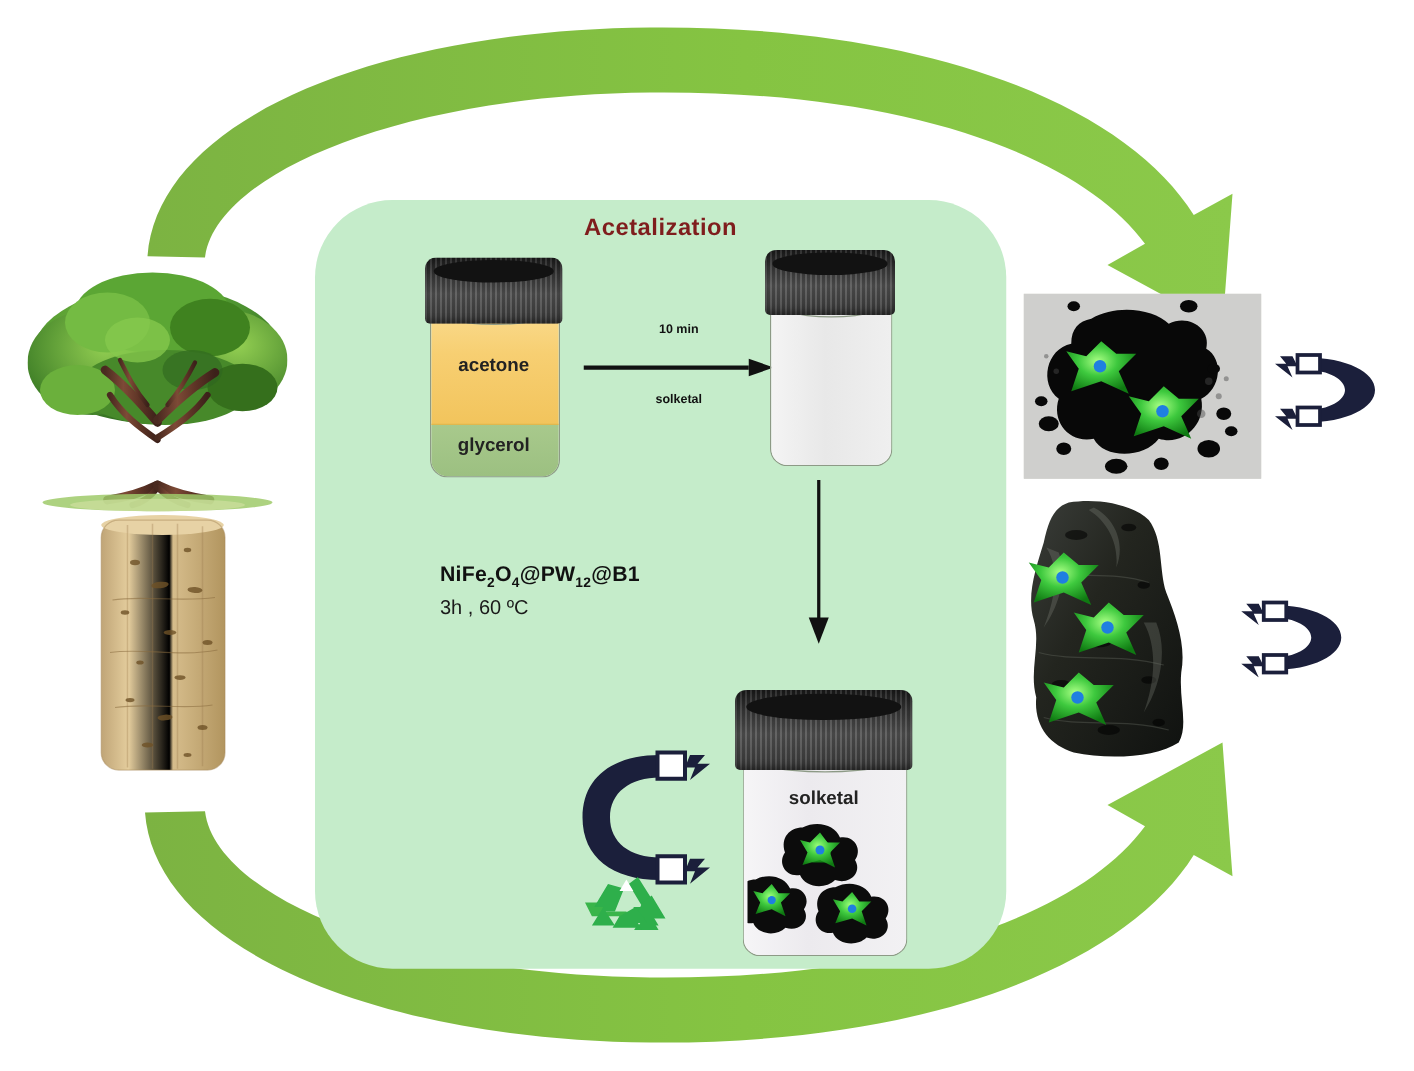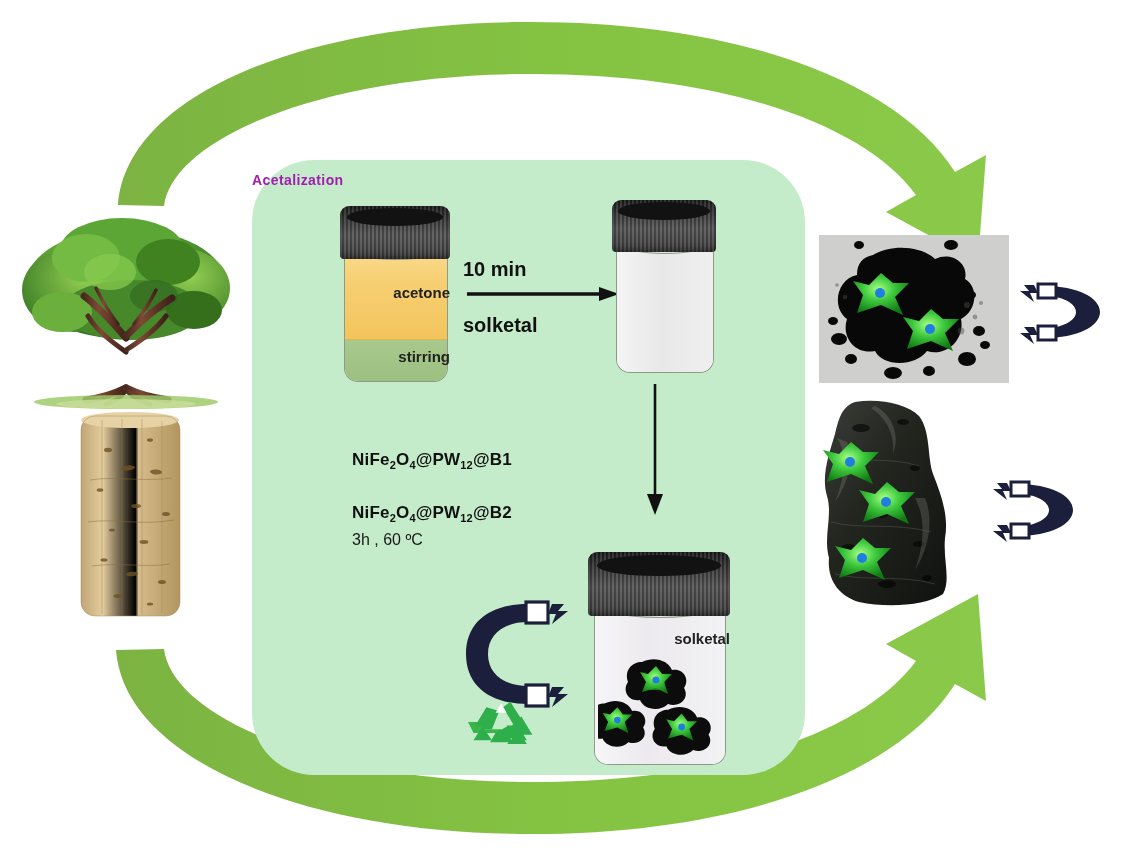"Acetalization" .panel-title { color: #a21caf -> #7f1d1d; font-size: 14px -> 19px; text-align: left -> center }
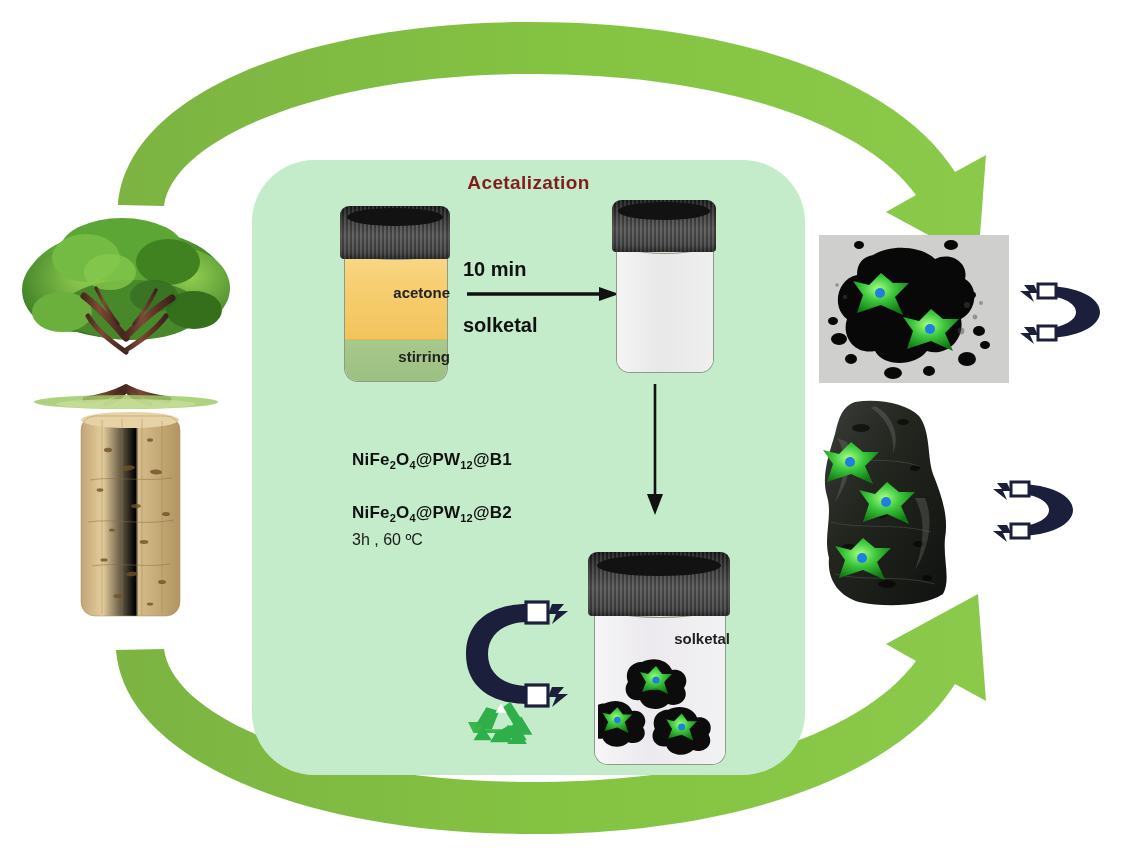"10 min" .rxn-label { font-size: 20px -> 10px; text-align: left -> center }
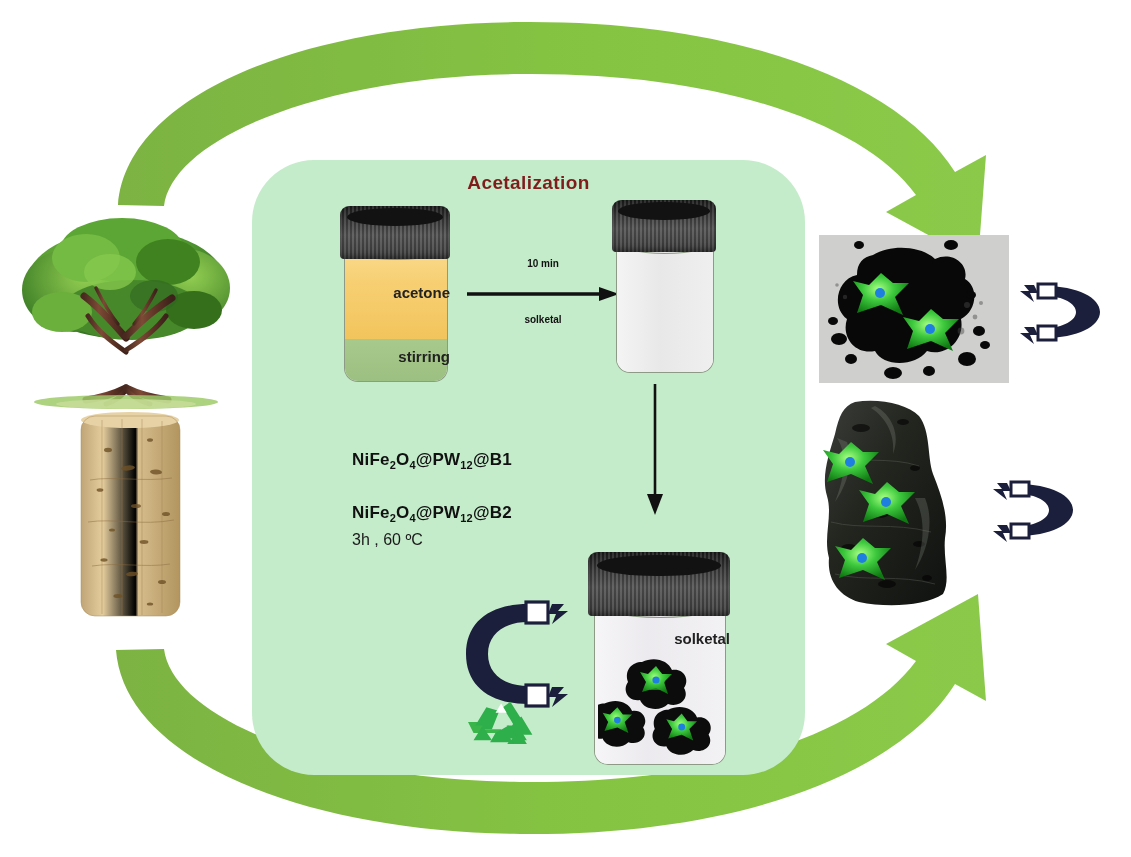"acetone" .layer-label { text-align: right -> center }
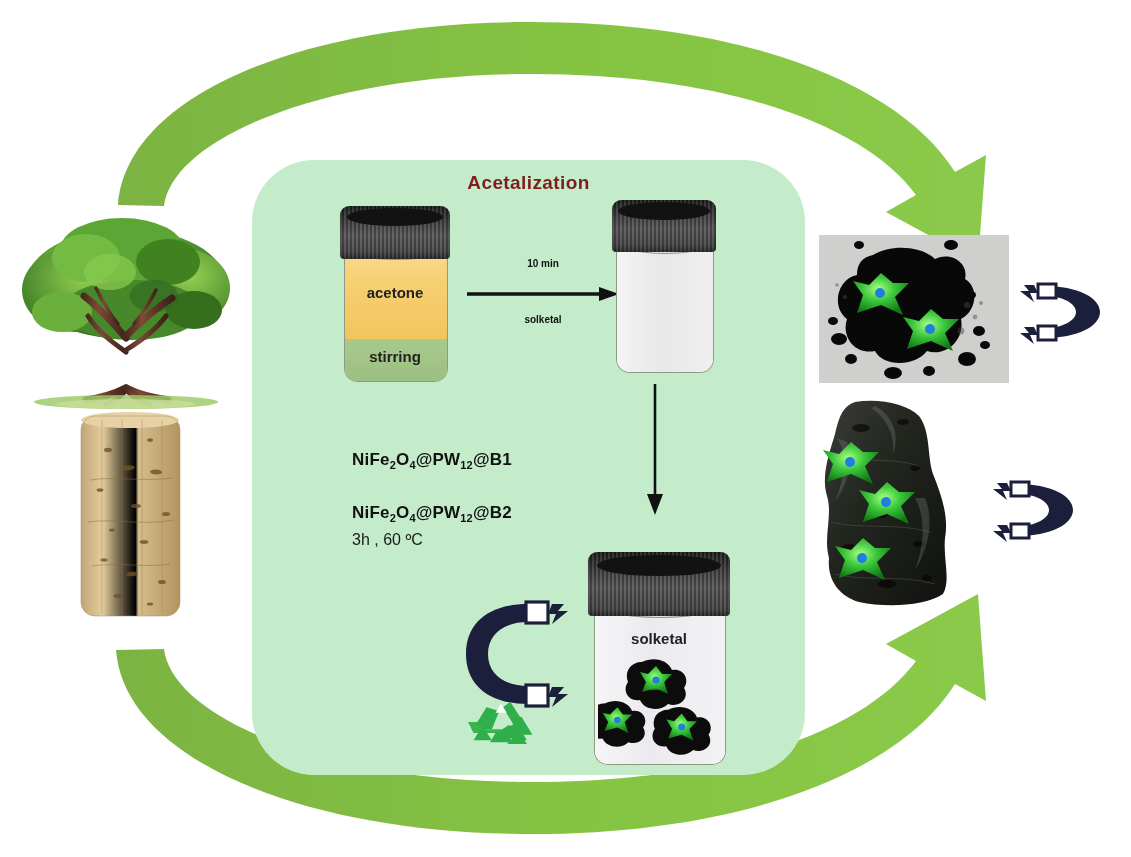"stirring" div.layer-label { text: stirring -> glycerol }
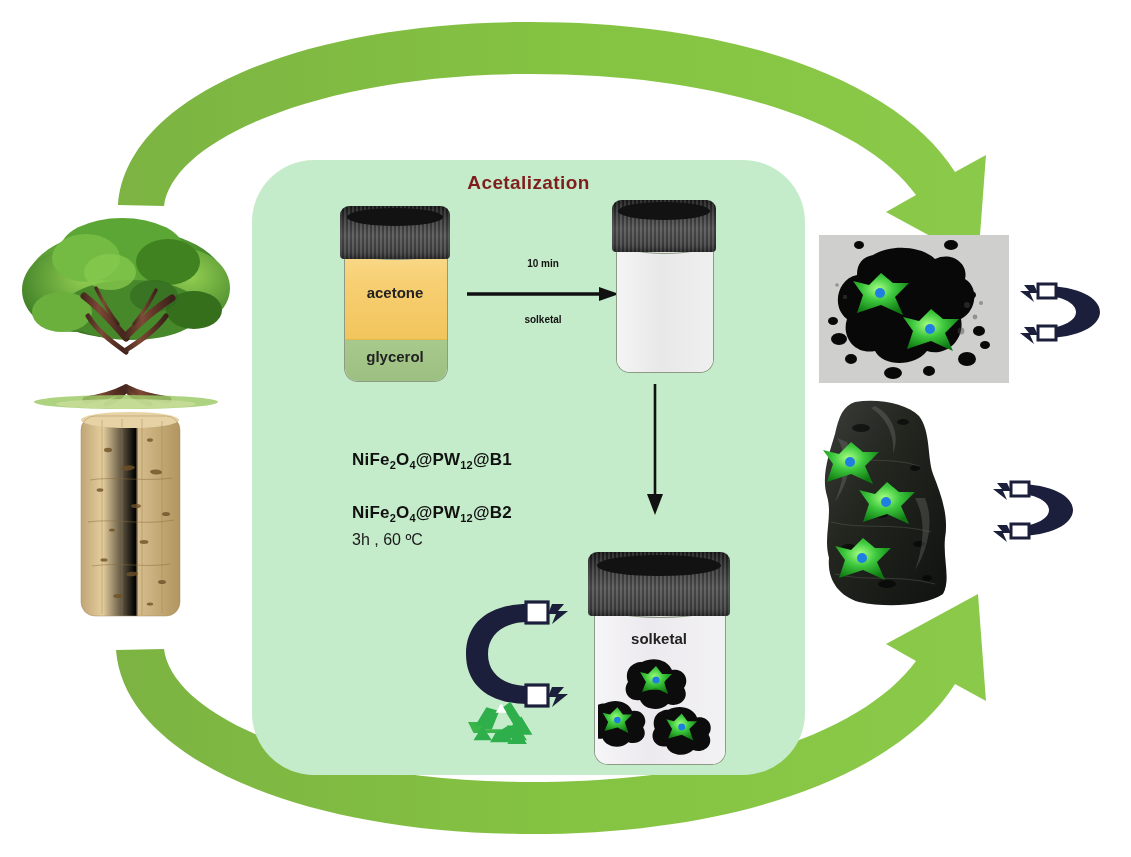"NiFe2O4@PW12@B2" div.formula { html: <div>NiFe<sub>2</sub>O<sub>4</sub>@PW<sub>12</sub>@B2</div> -> none }
